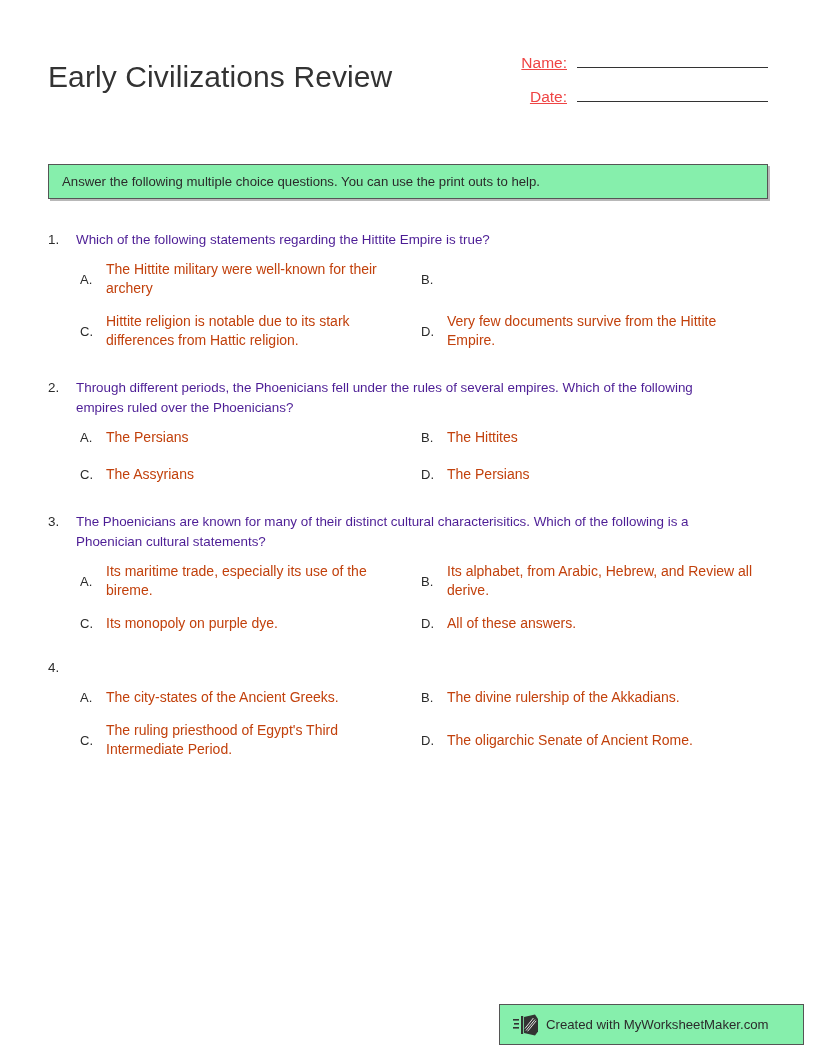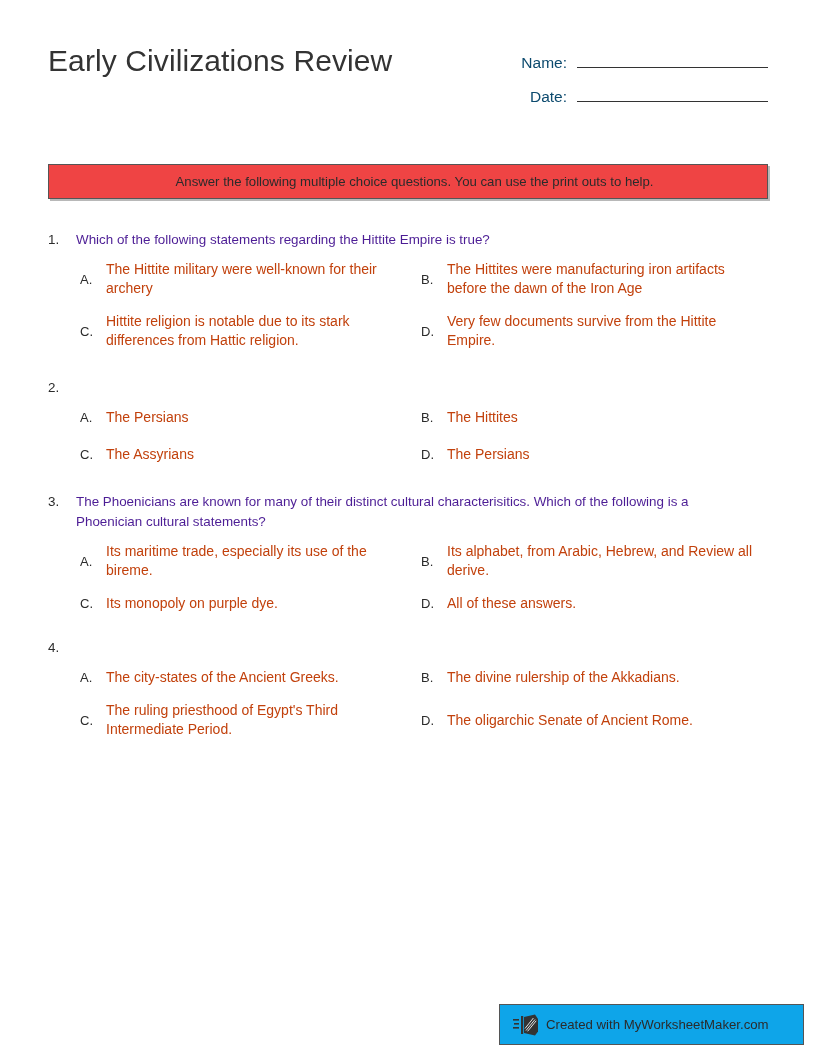"Early Civilizations Review" .worksheet-title { top: 0 -> 16px }
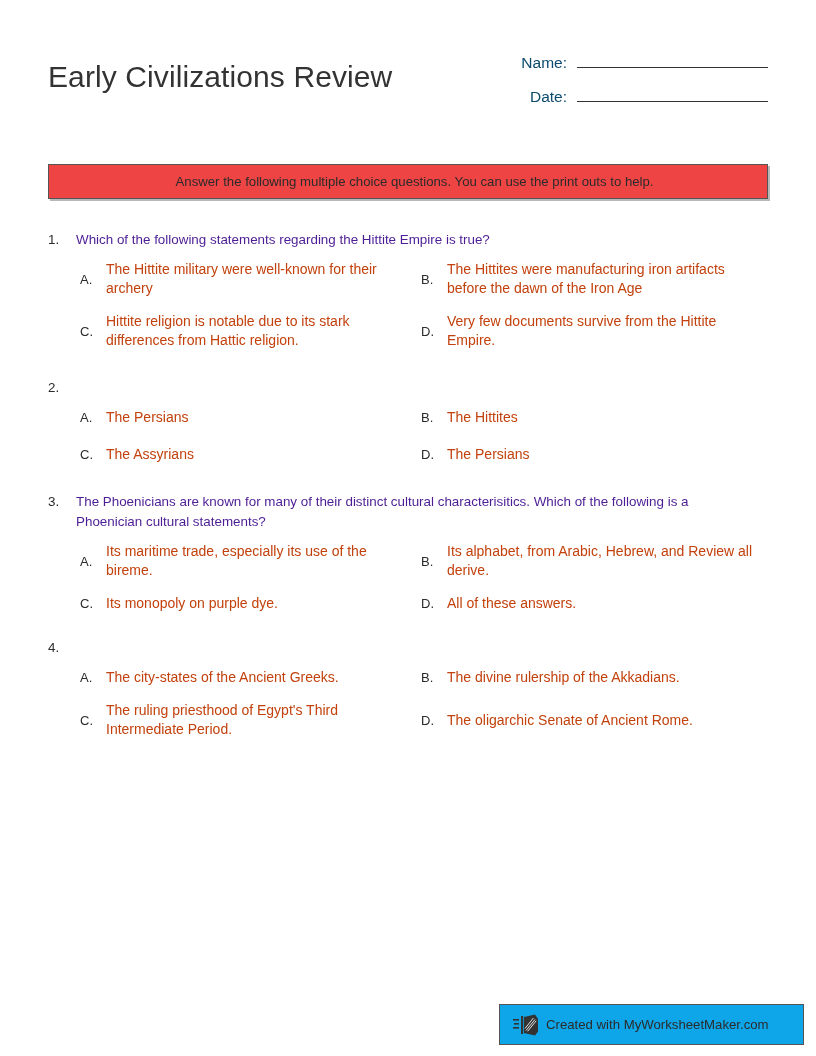"Name:" .meta-label { color: #0c4a6e -> #ef4444; text-decoration: none -> underline }
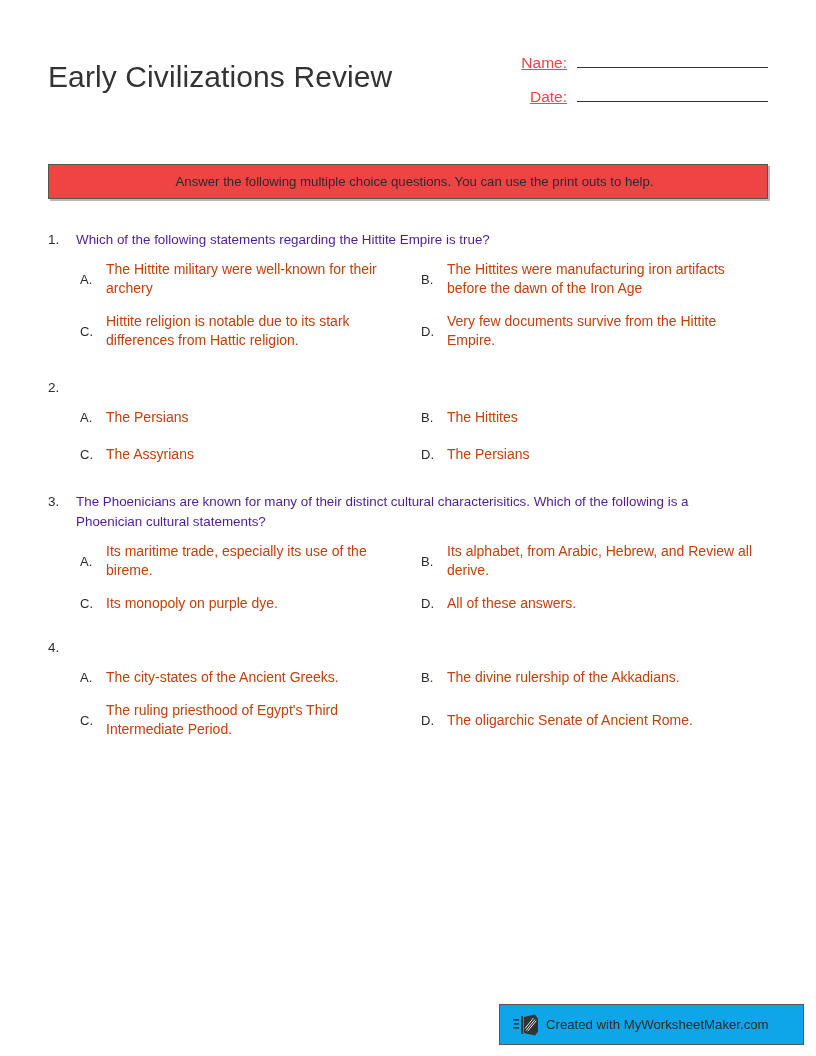"Answer the following multiple choice" .instruction-box { background: #ef4444 -> #86efac; justify-content: center -> none }
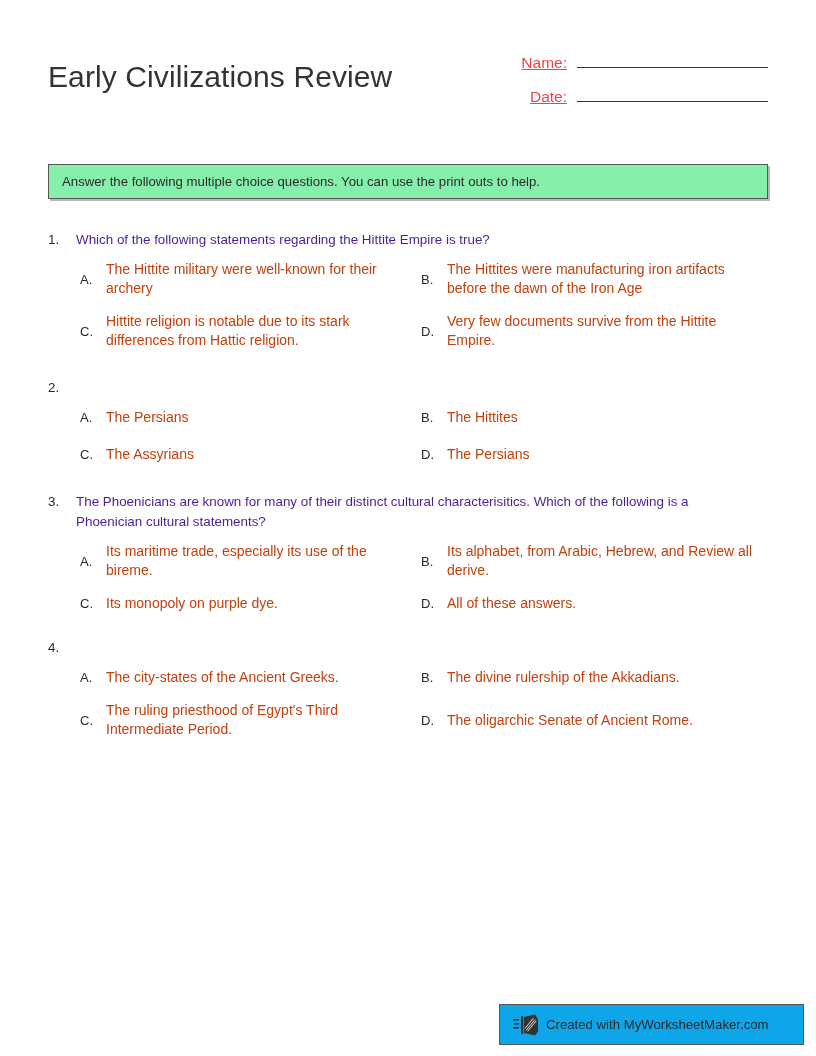"The Hittites were manufacturing iron" span.option-text { html: <span>The Hittites were manufacturing iron artifacts before the dawn of the Iron Age</span> -> none }
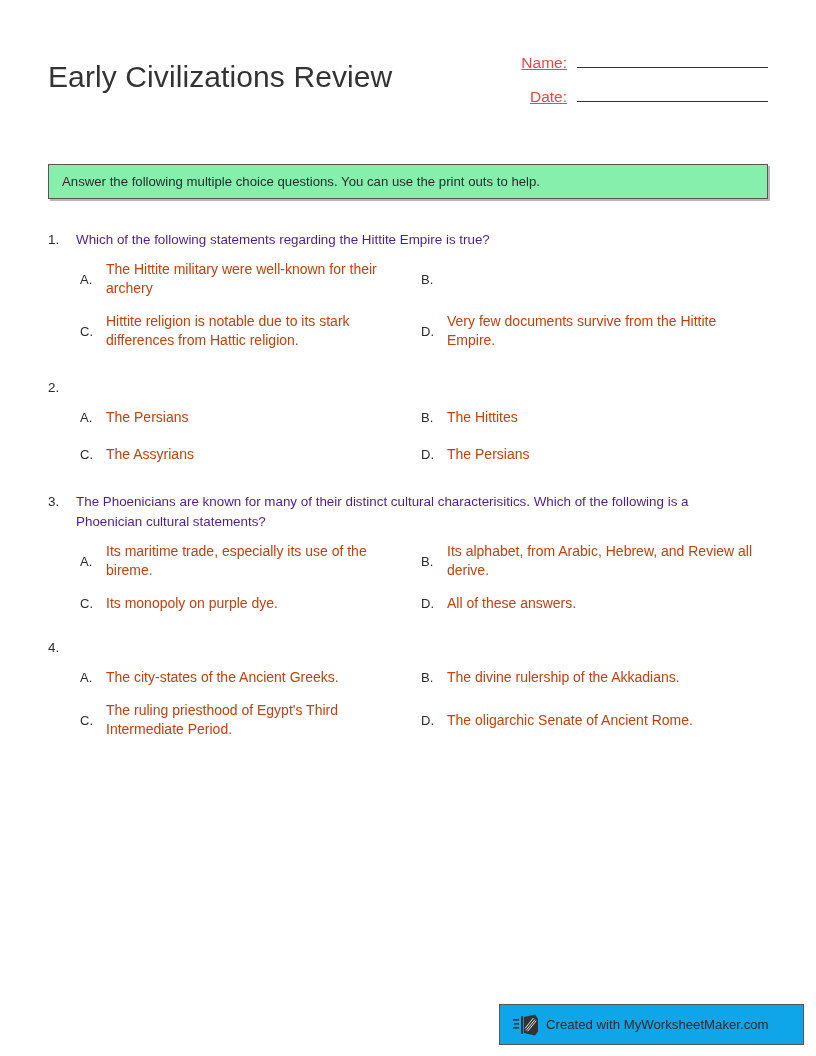"Through different periods, the" div.question-text { html: none -> <div>Through different periods, the Phoenicians fell under the rules of several empires. Which of the following empires ruled over the Phoenicians?</div> }
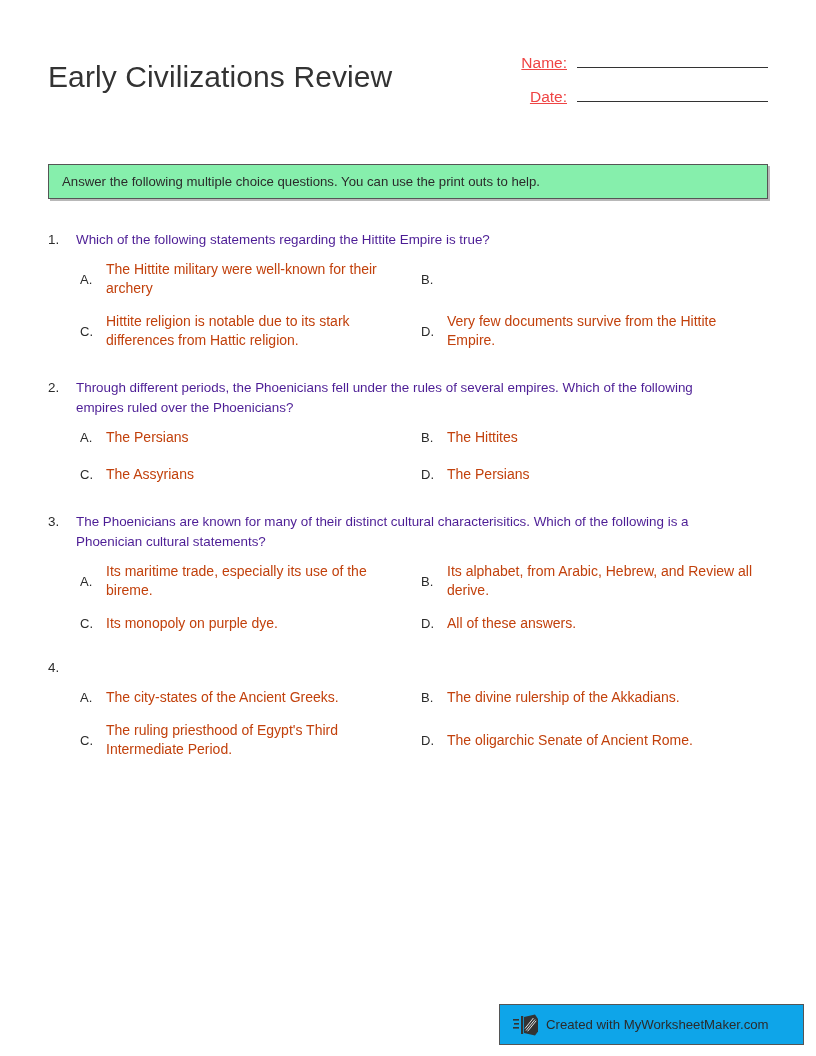"Created with MyWorksheetMaker.com" .footer-badge { background: #0ea5e9 -> #86efac }
